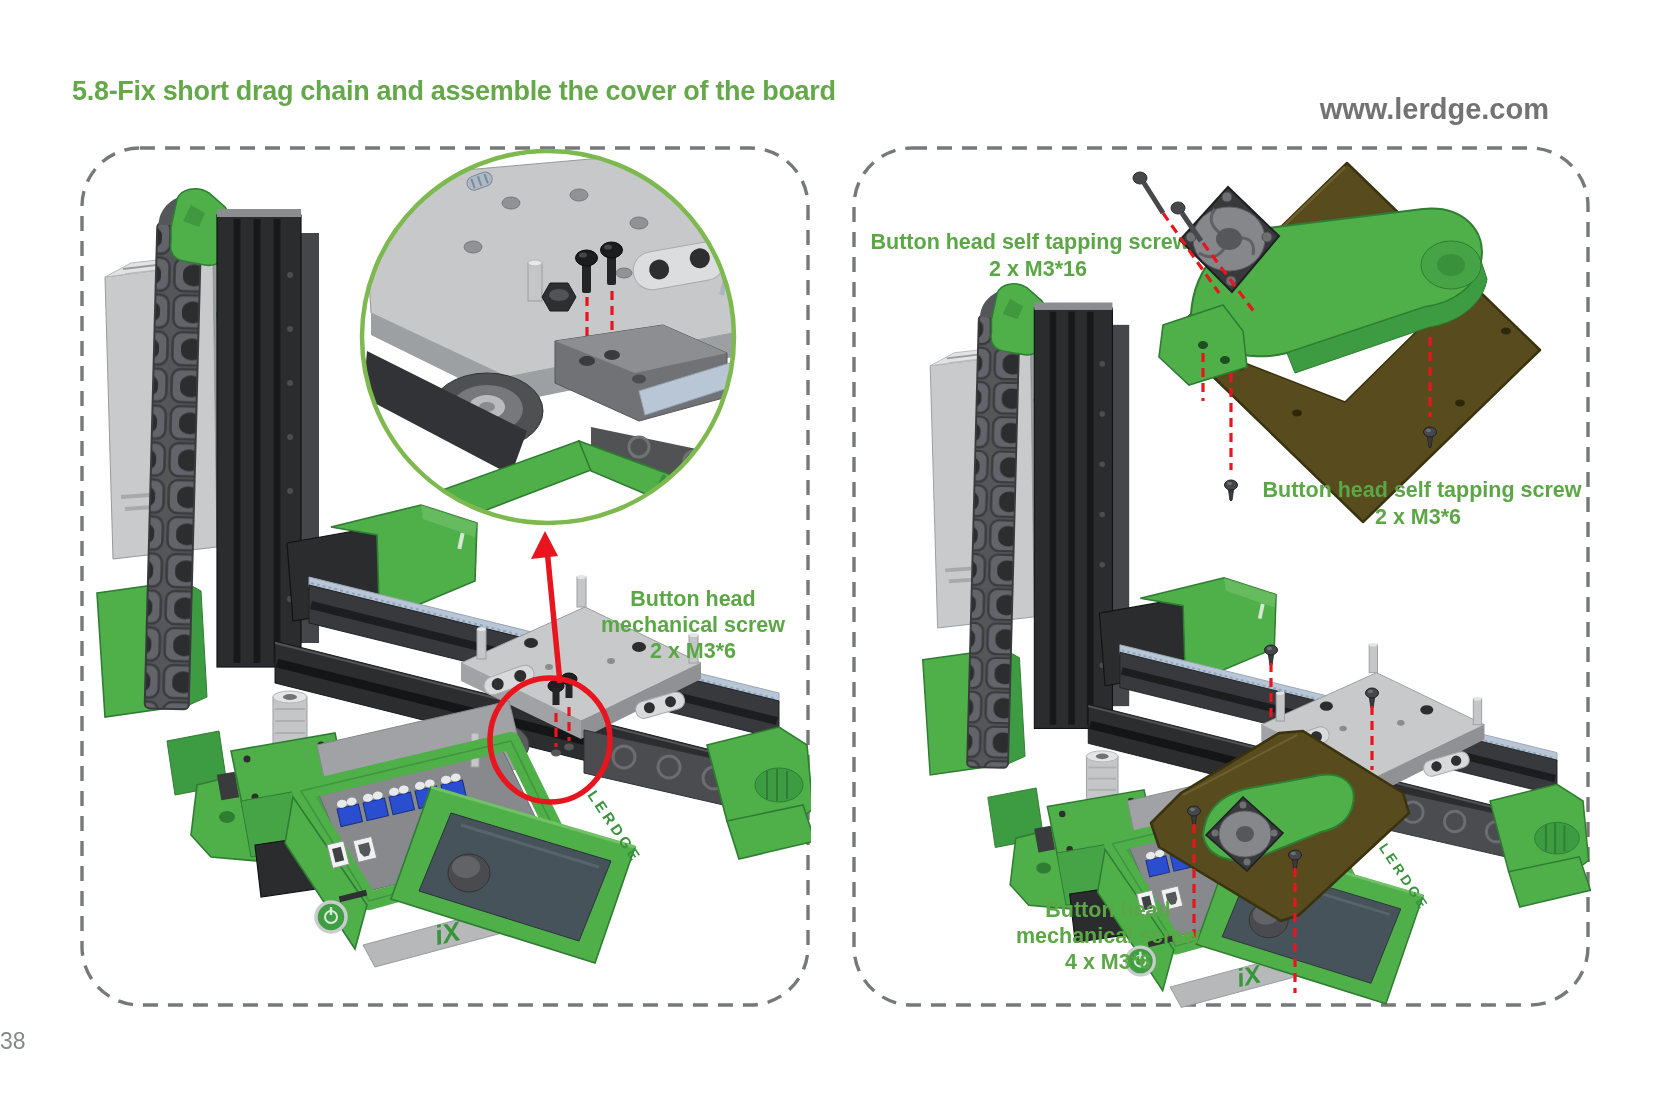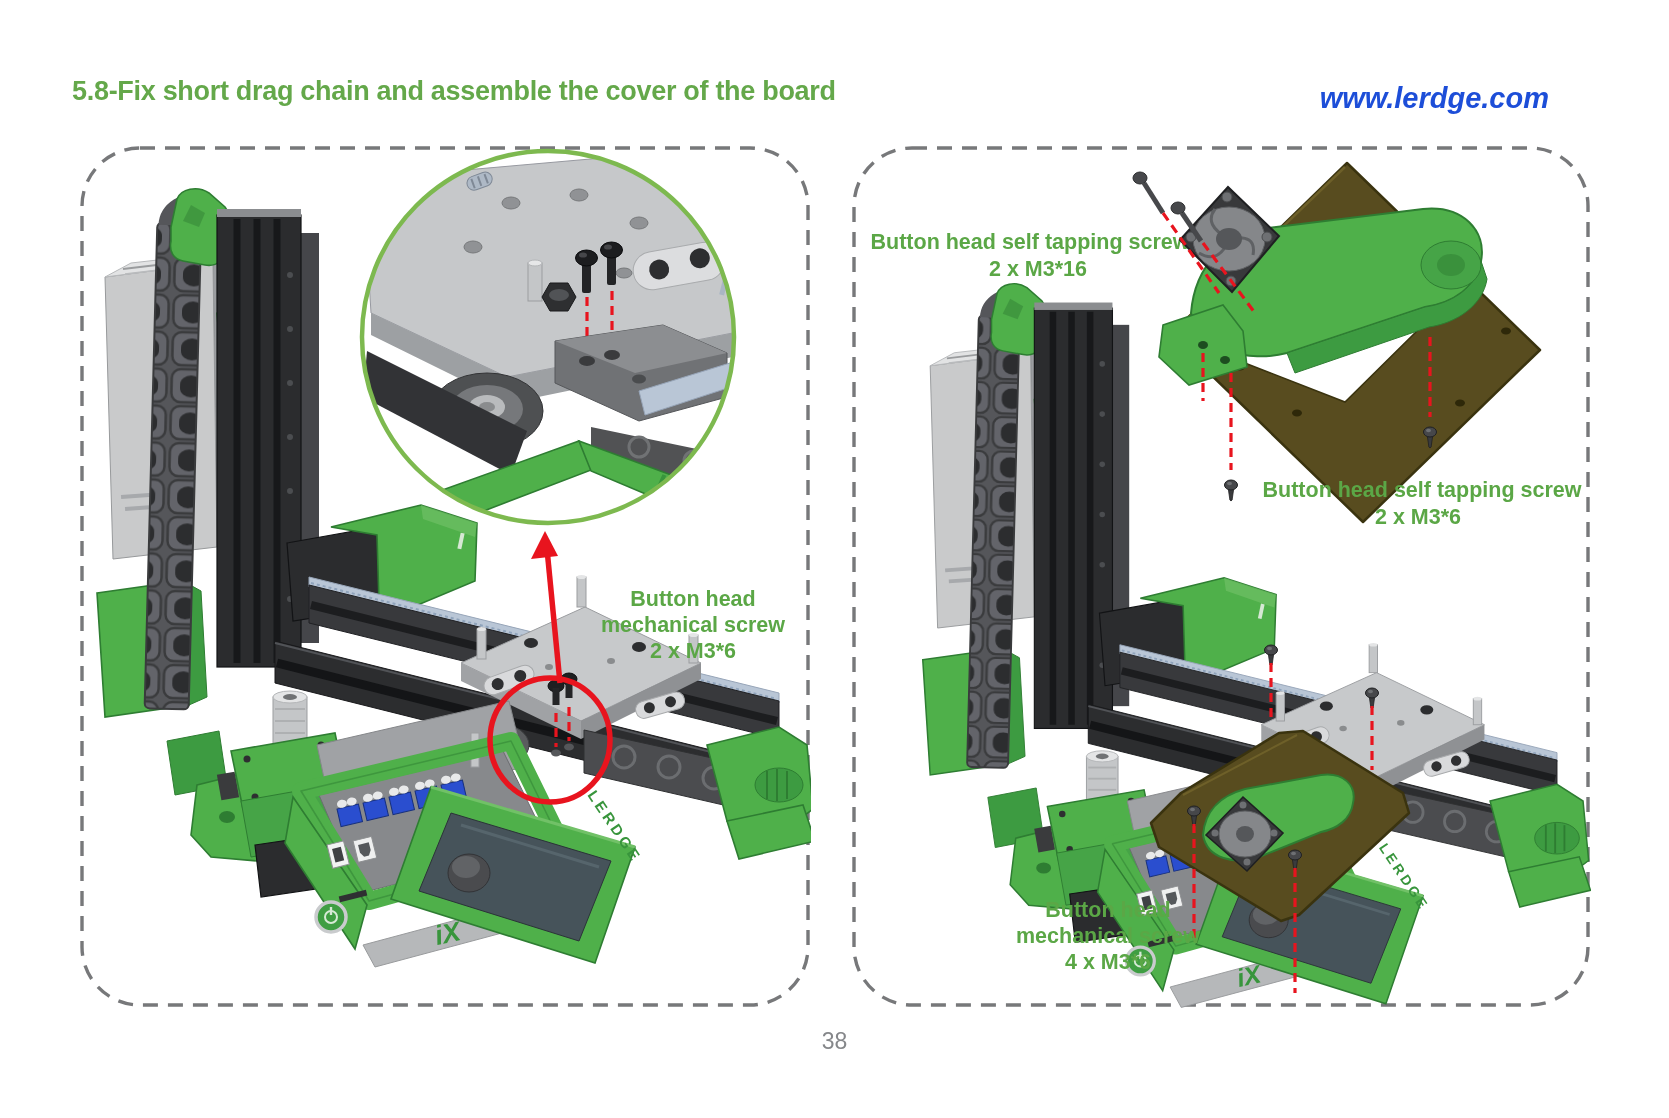"www.lerdge.com" .website { color: #1d4ed8 -> #737373; font-style: italic -> none; top: 82px -> 93px }
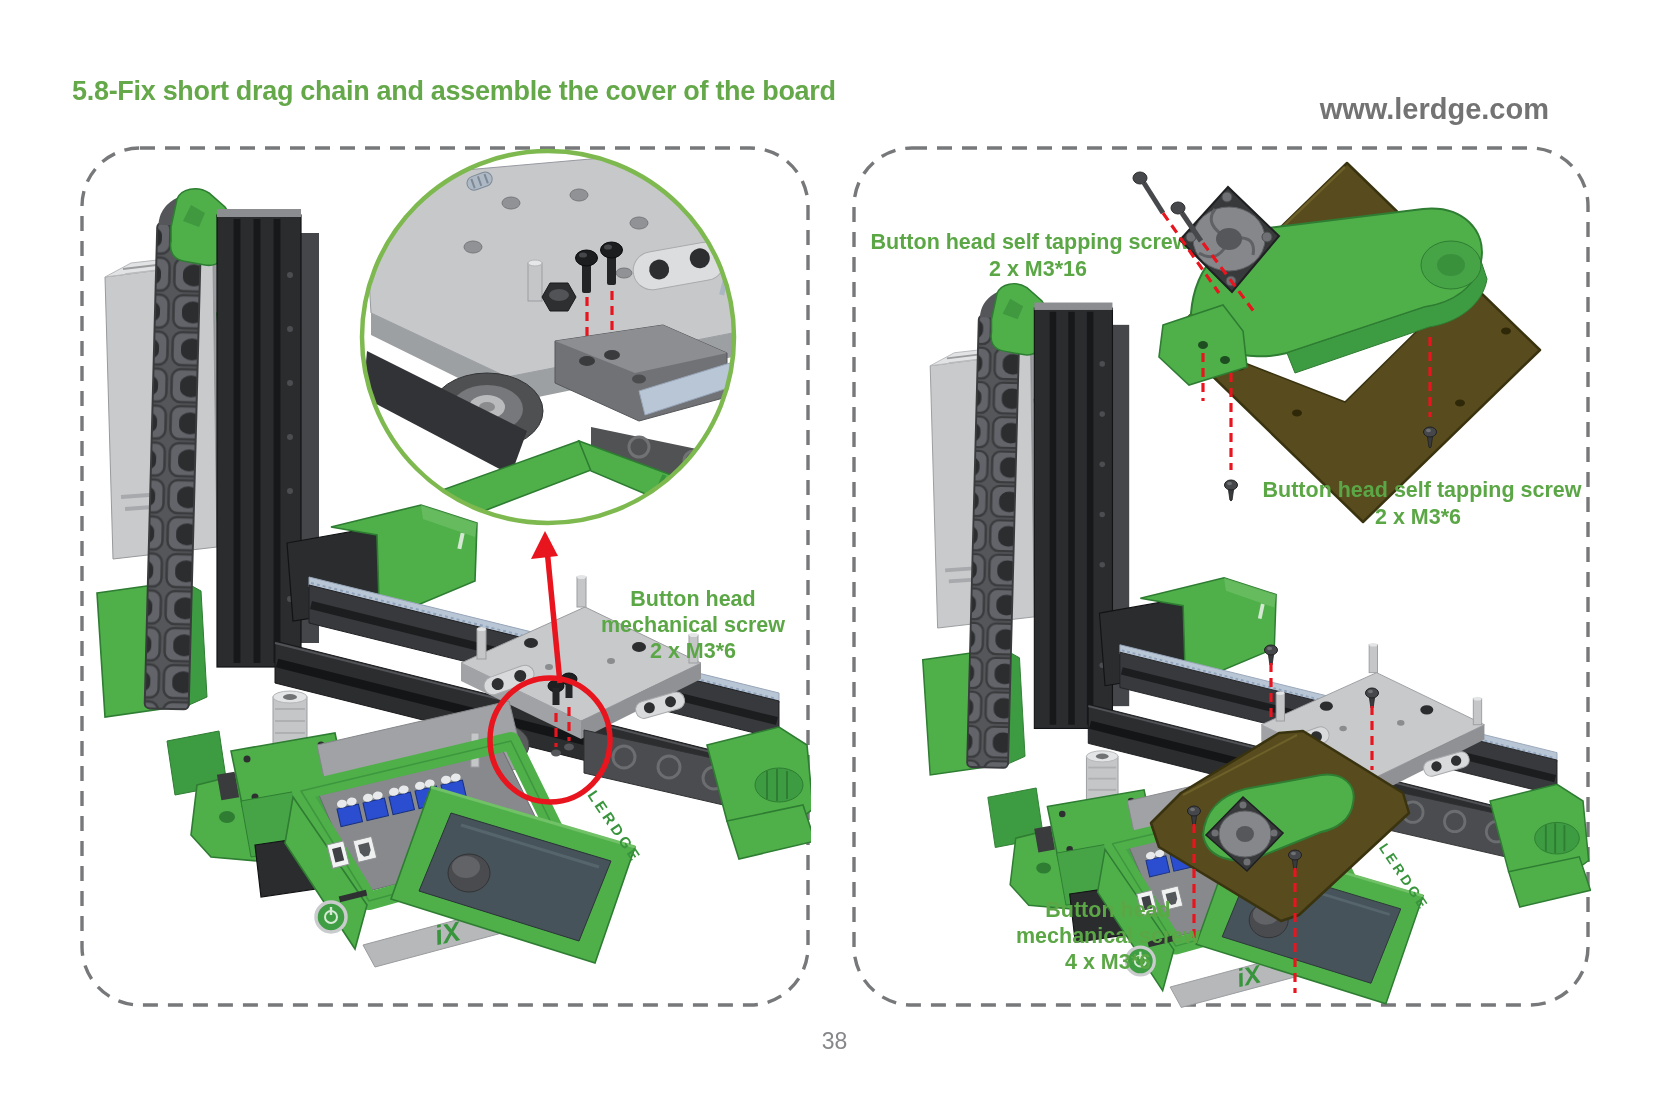"38" .page-number { text-align: center -> left }
